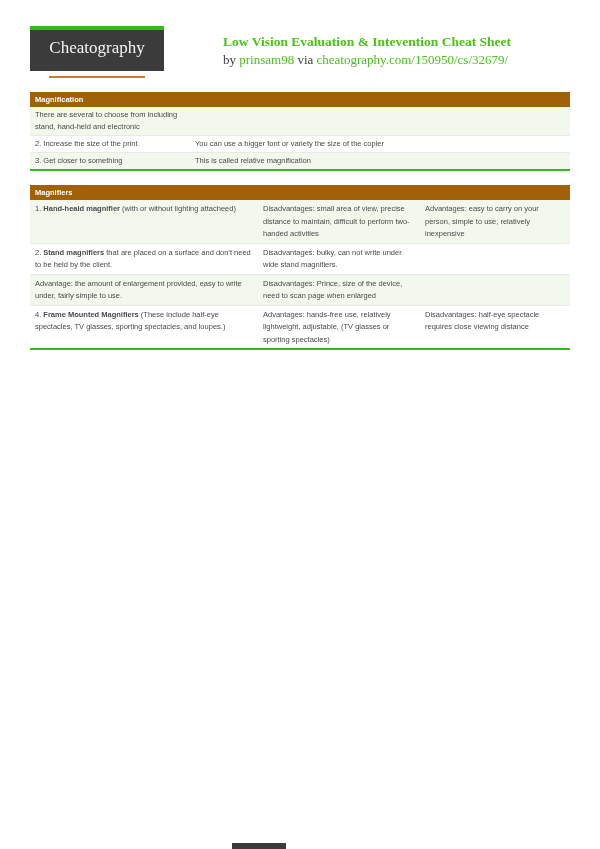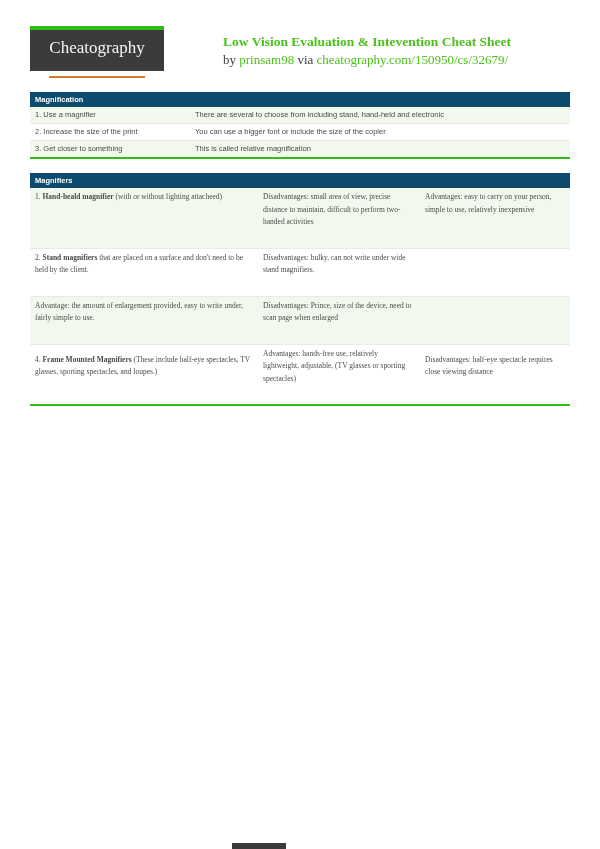"Magnification" .thead { background: #0c4a6e -> #a16207 }
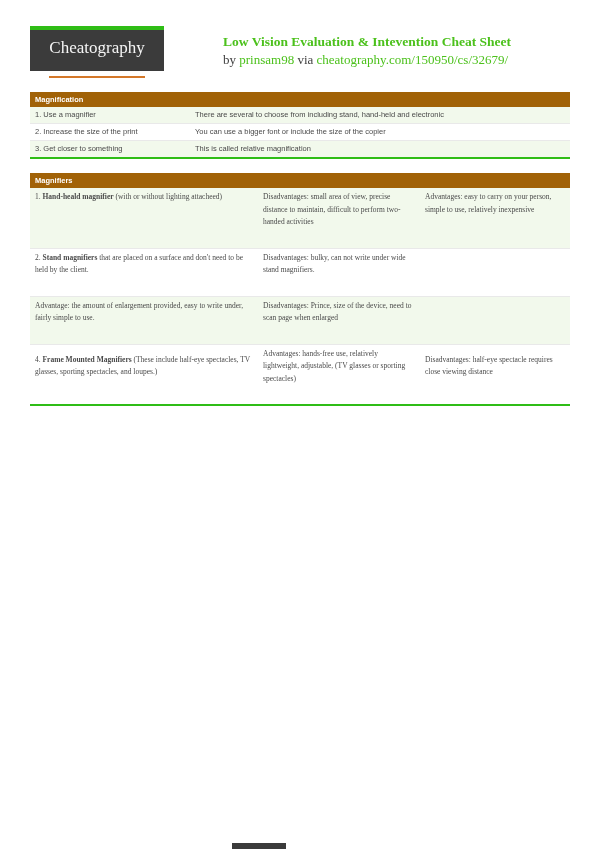"1. Use a magnifier" div.tcell { html: <div><span>1. Use a magnifier</span></div> -> none }
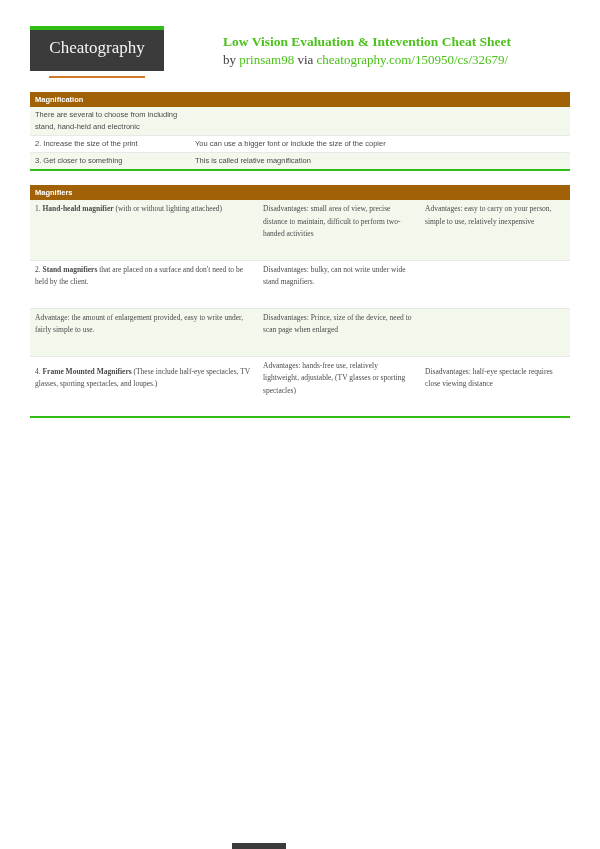"2. Increase the size of" .trow + .trow { align-items: center -> none }
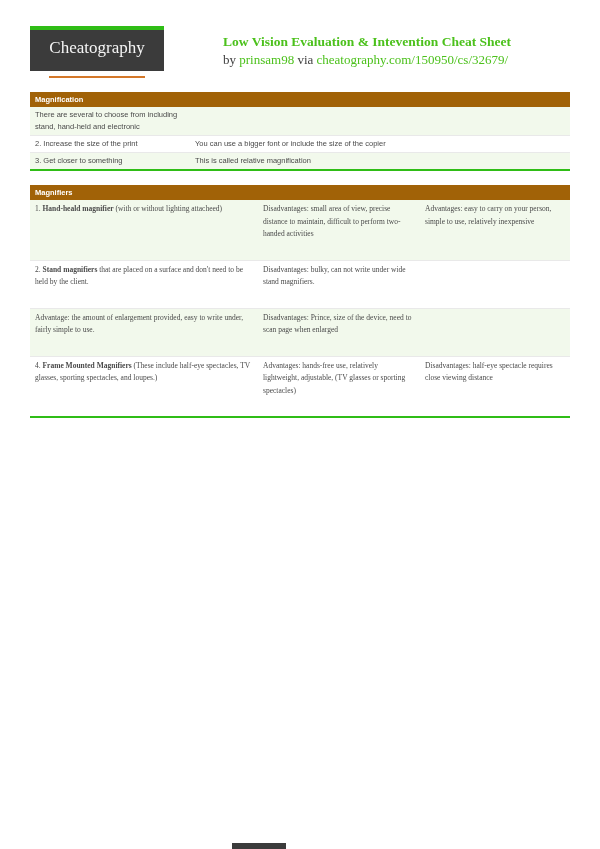"You can use a bigger" span { text: include -> variety }
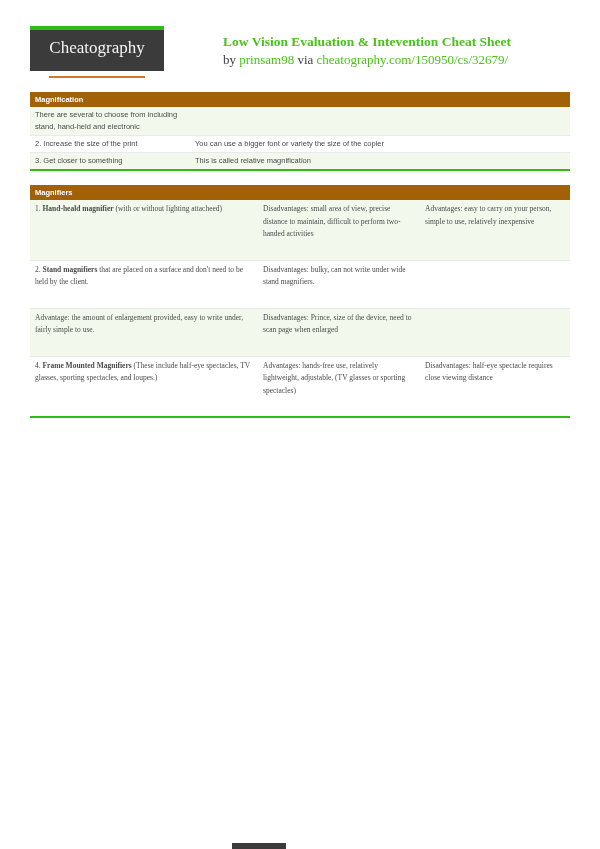"1. Hand-heald magnifier (with or" .t1 .tcell { font-family: Liberation Serif, serif -> none; padding: 3px 6px 19px 5px -> 3px 6px 2px 5px }
